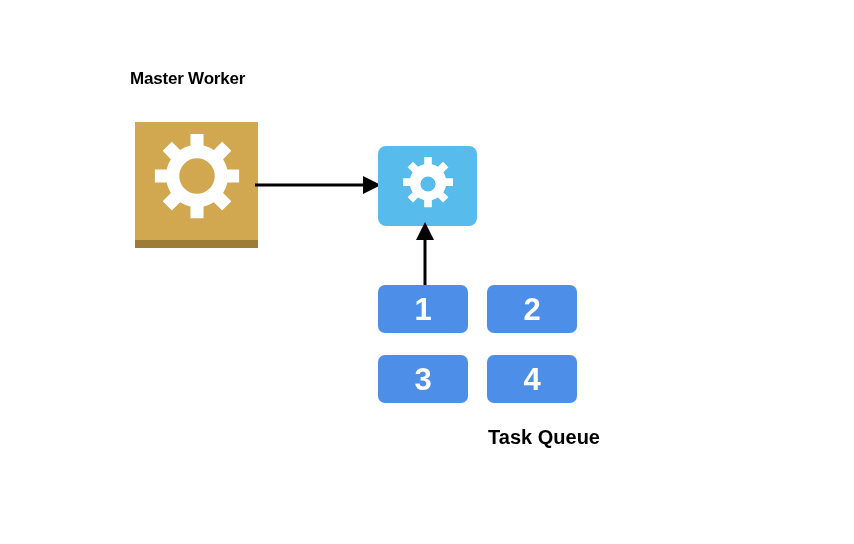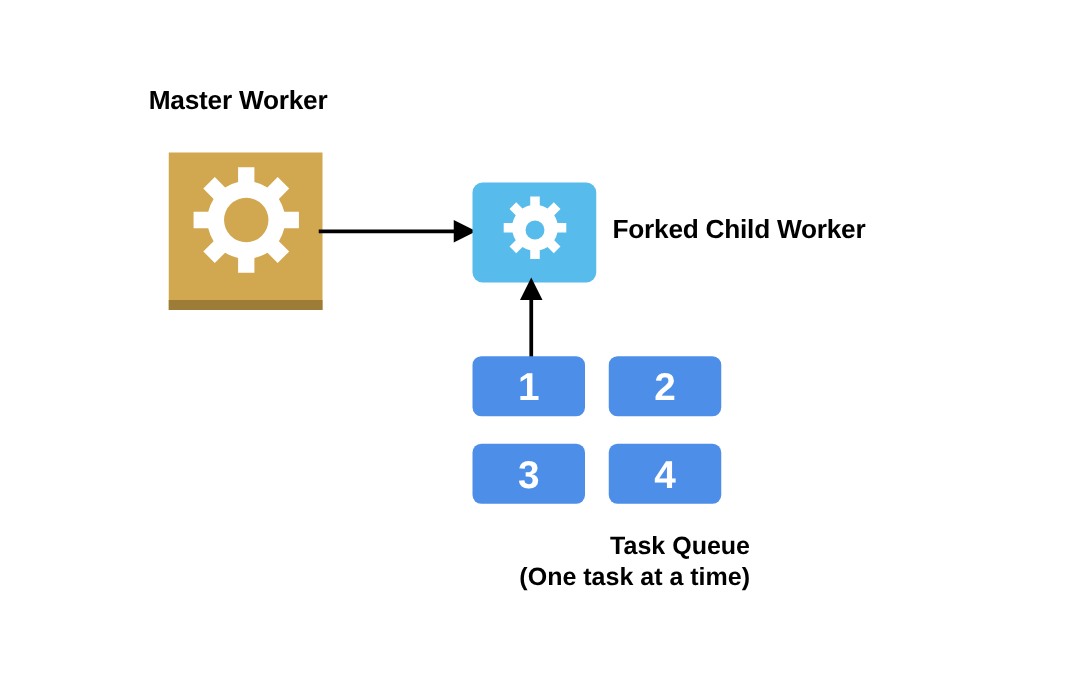"Master Worker" #master-worker-label { font-size: 21px -> 17px; left: 119px -> 130px }
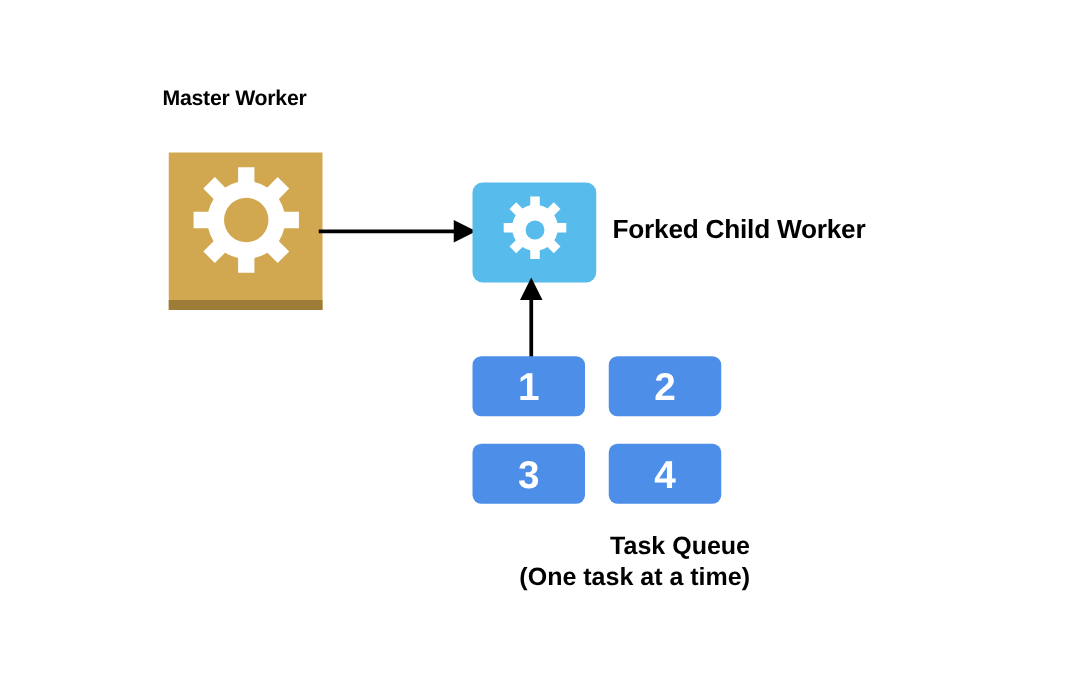"Forked Child Worker" div.label { html: <div>Forked Child Worker</div> -> none }
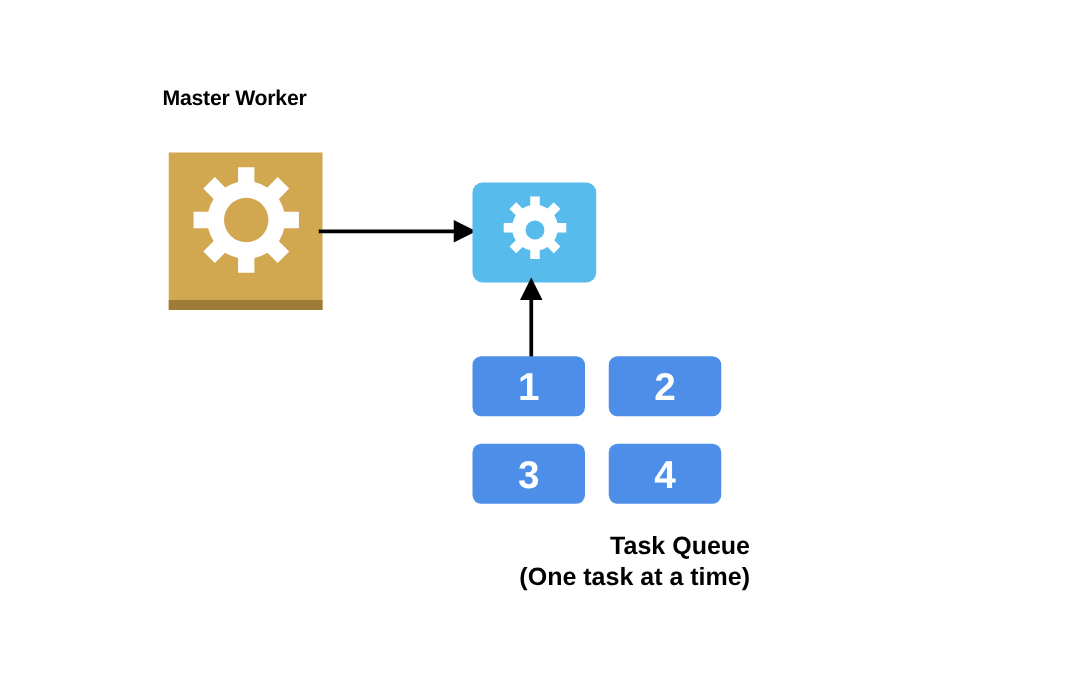"(One task at a time)" span.line2 { html: <span>(One task at a time)</span> -> none }
